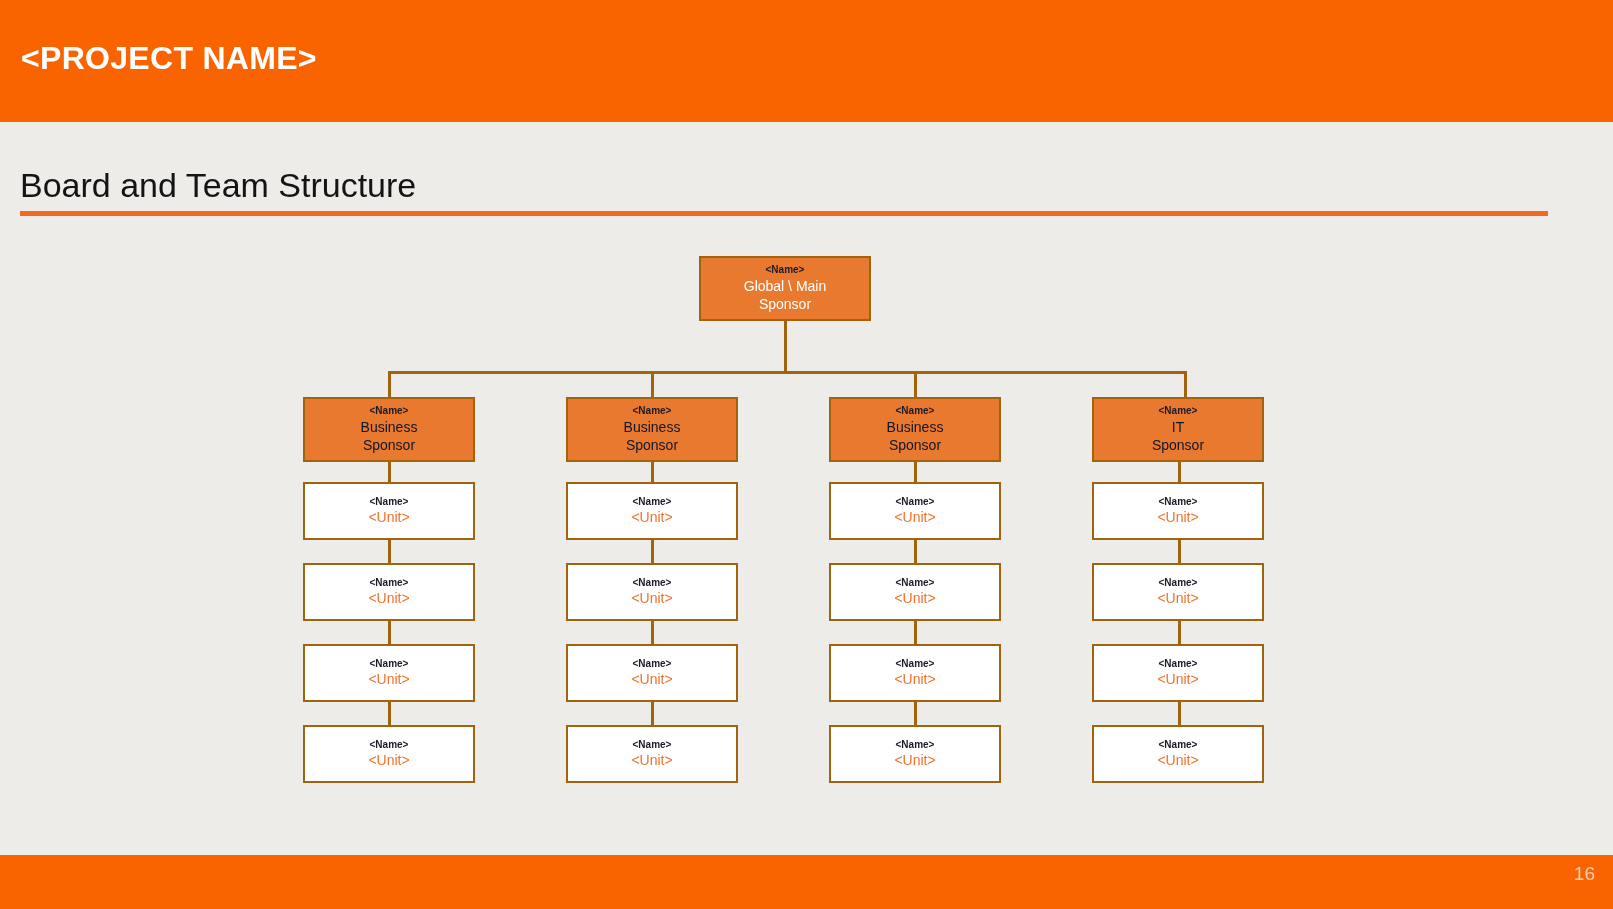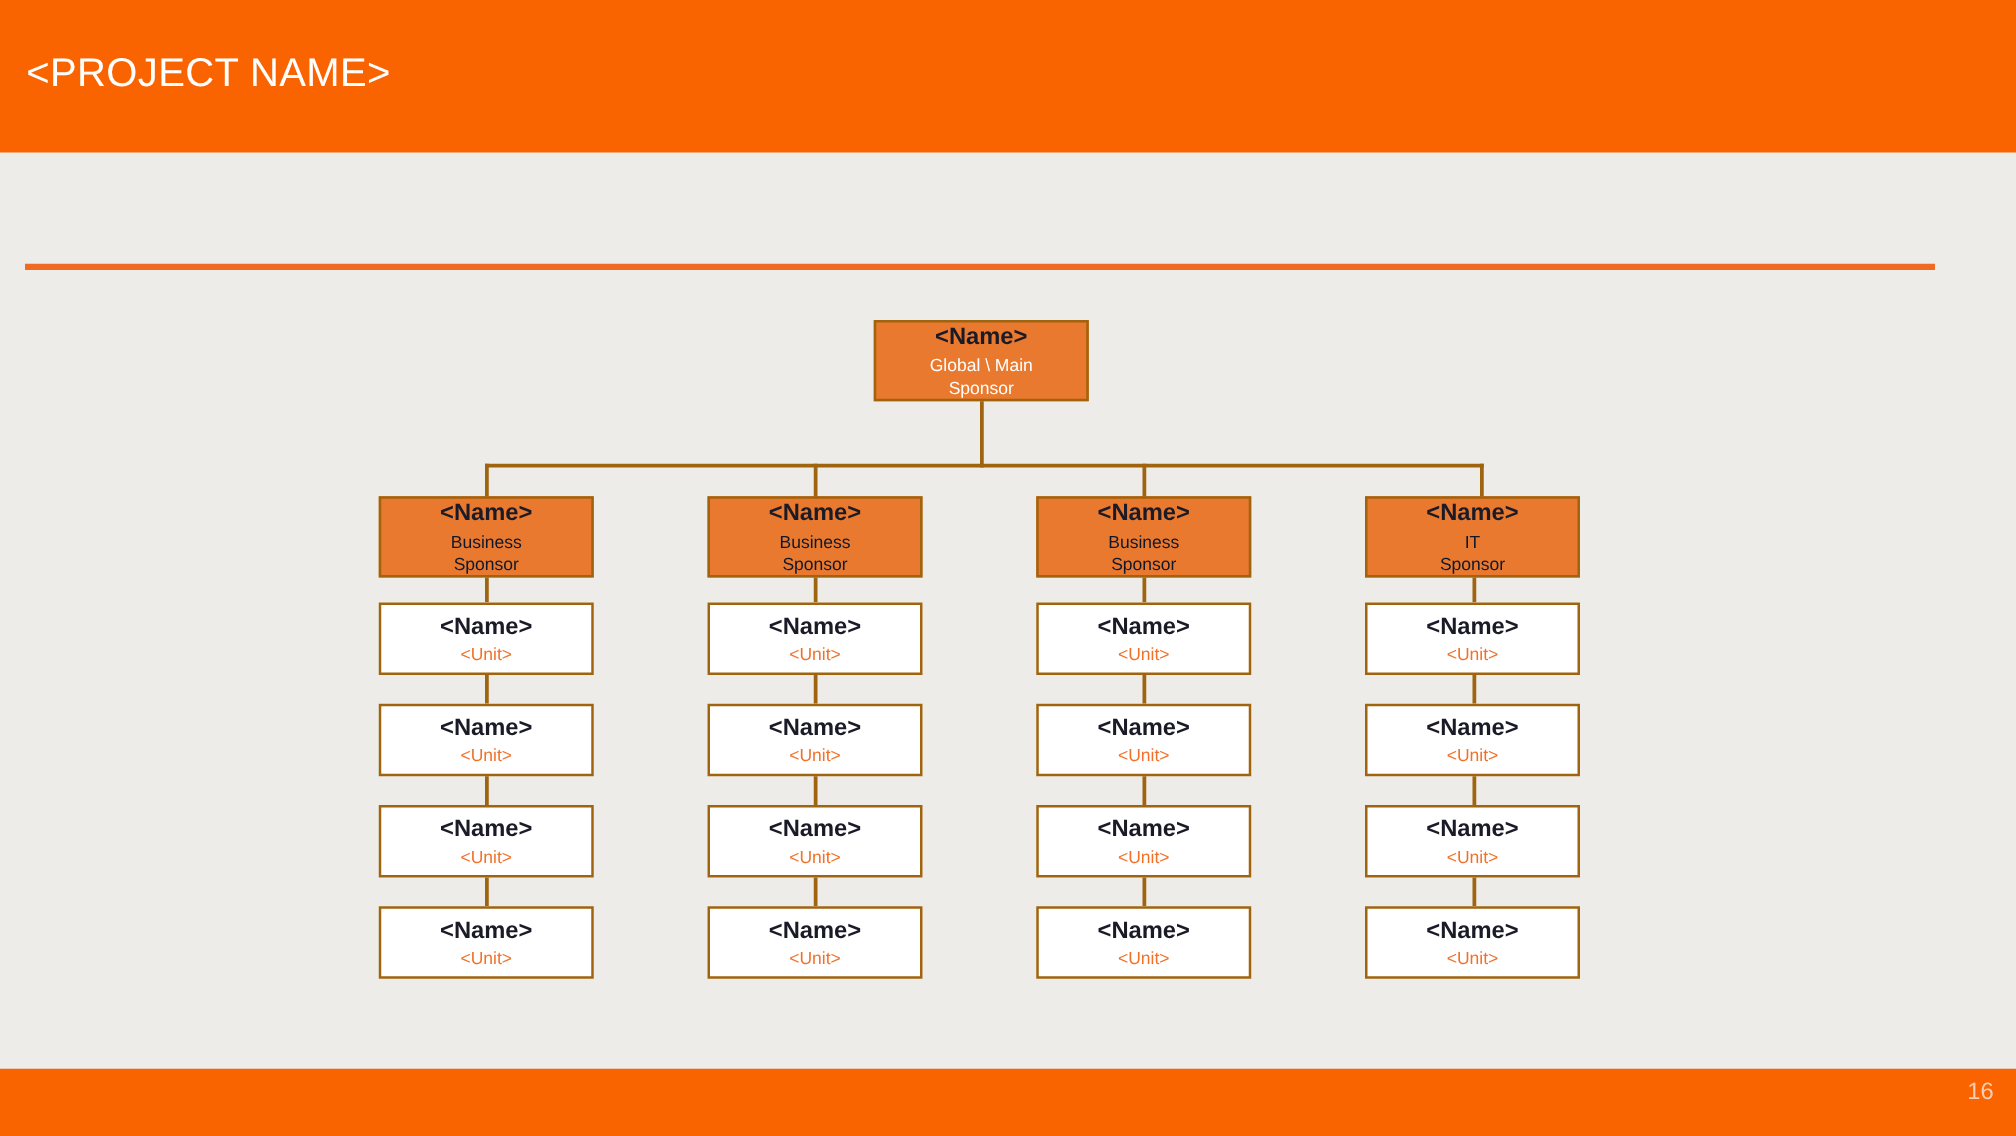"<PROJECT NAME>" .project-title { font-weight: normal -> bold }
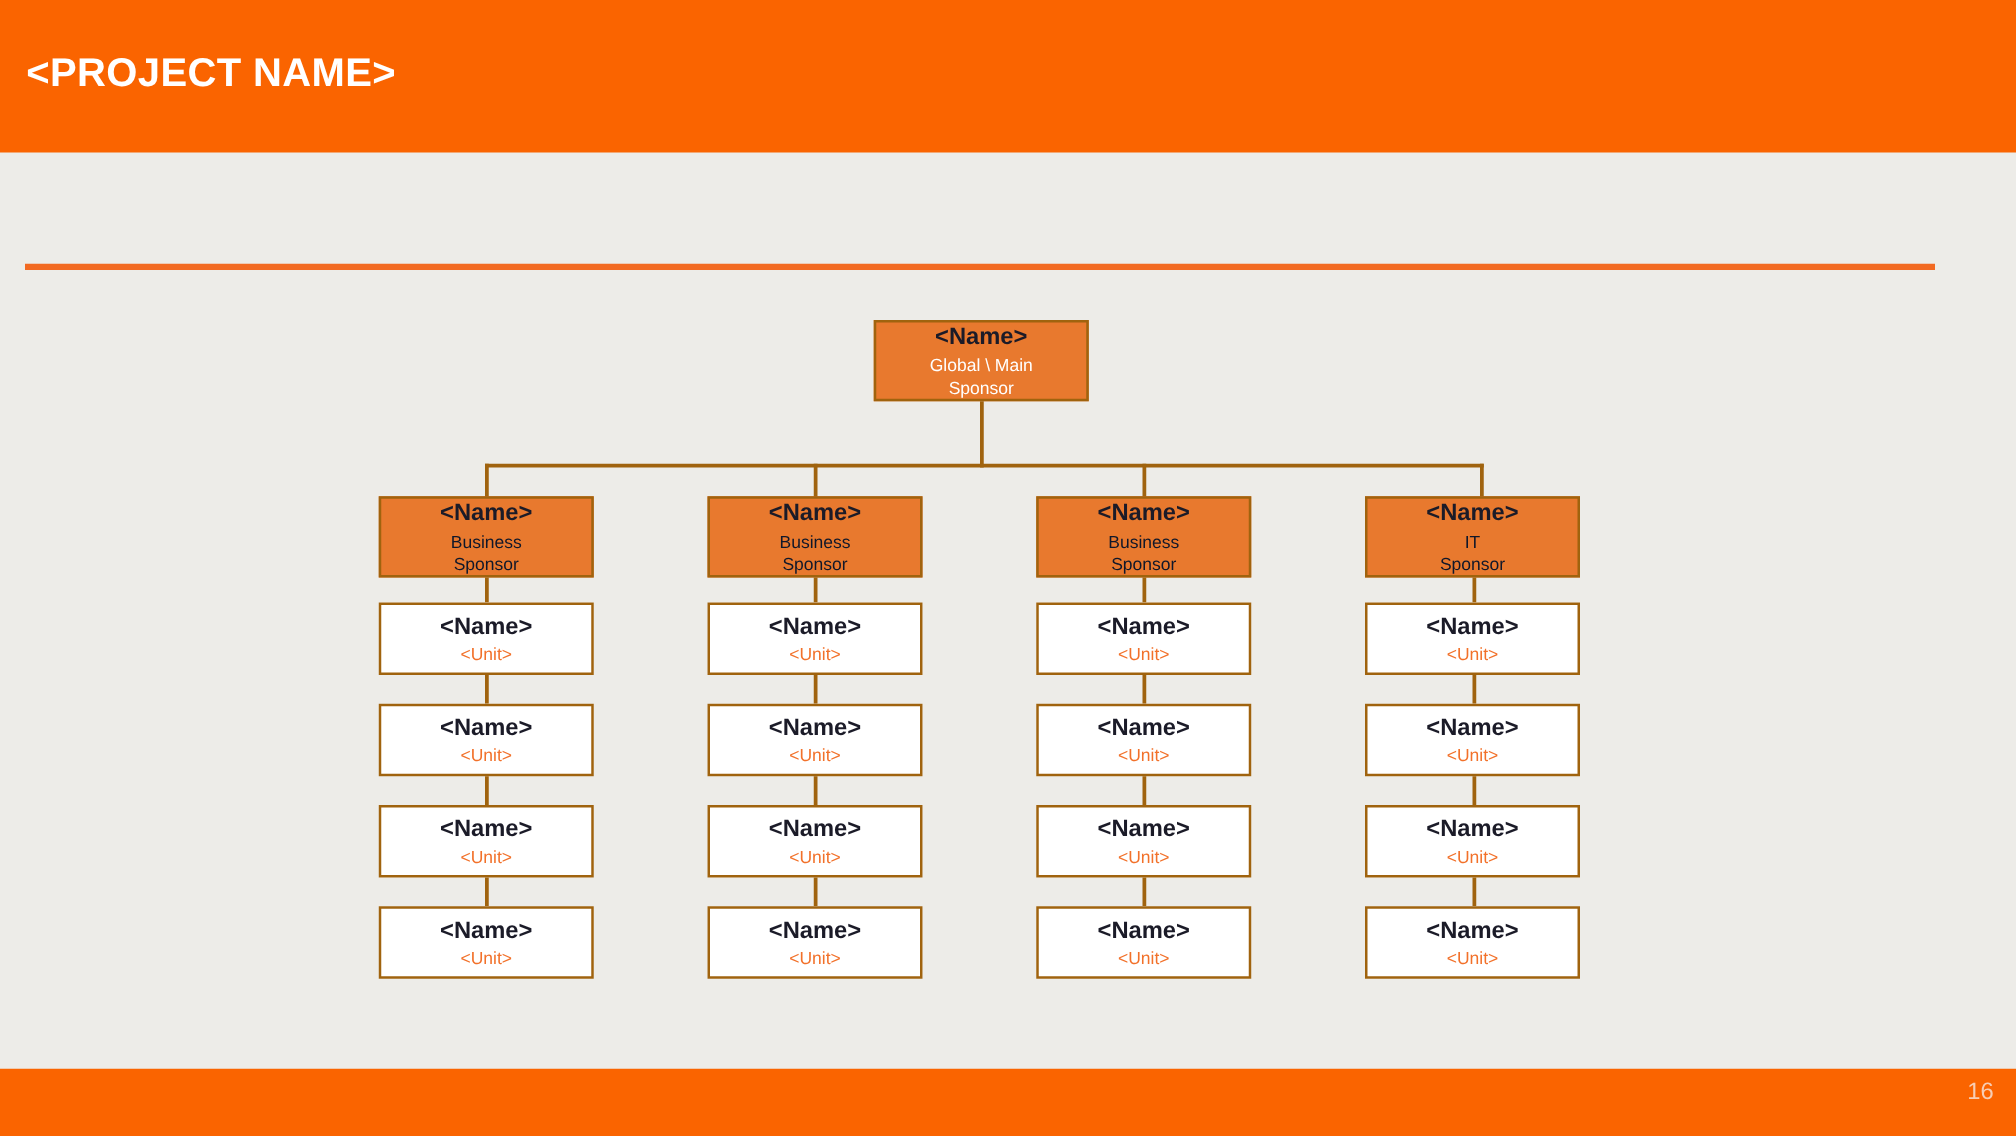"Board and Team Structure" div.slide-title { html: none -> <div>Board and Team Structure</div> }
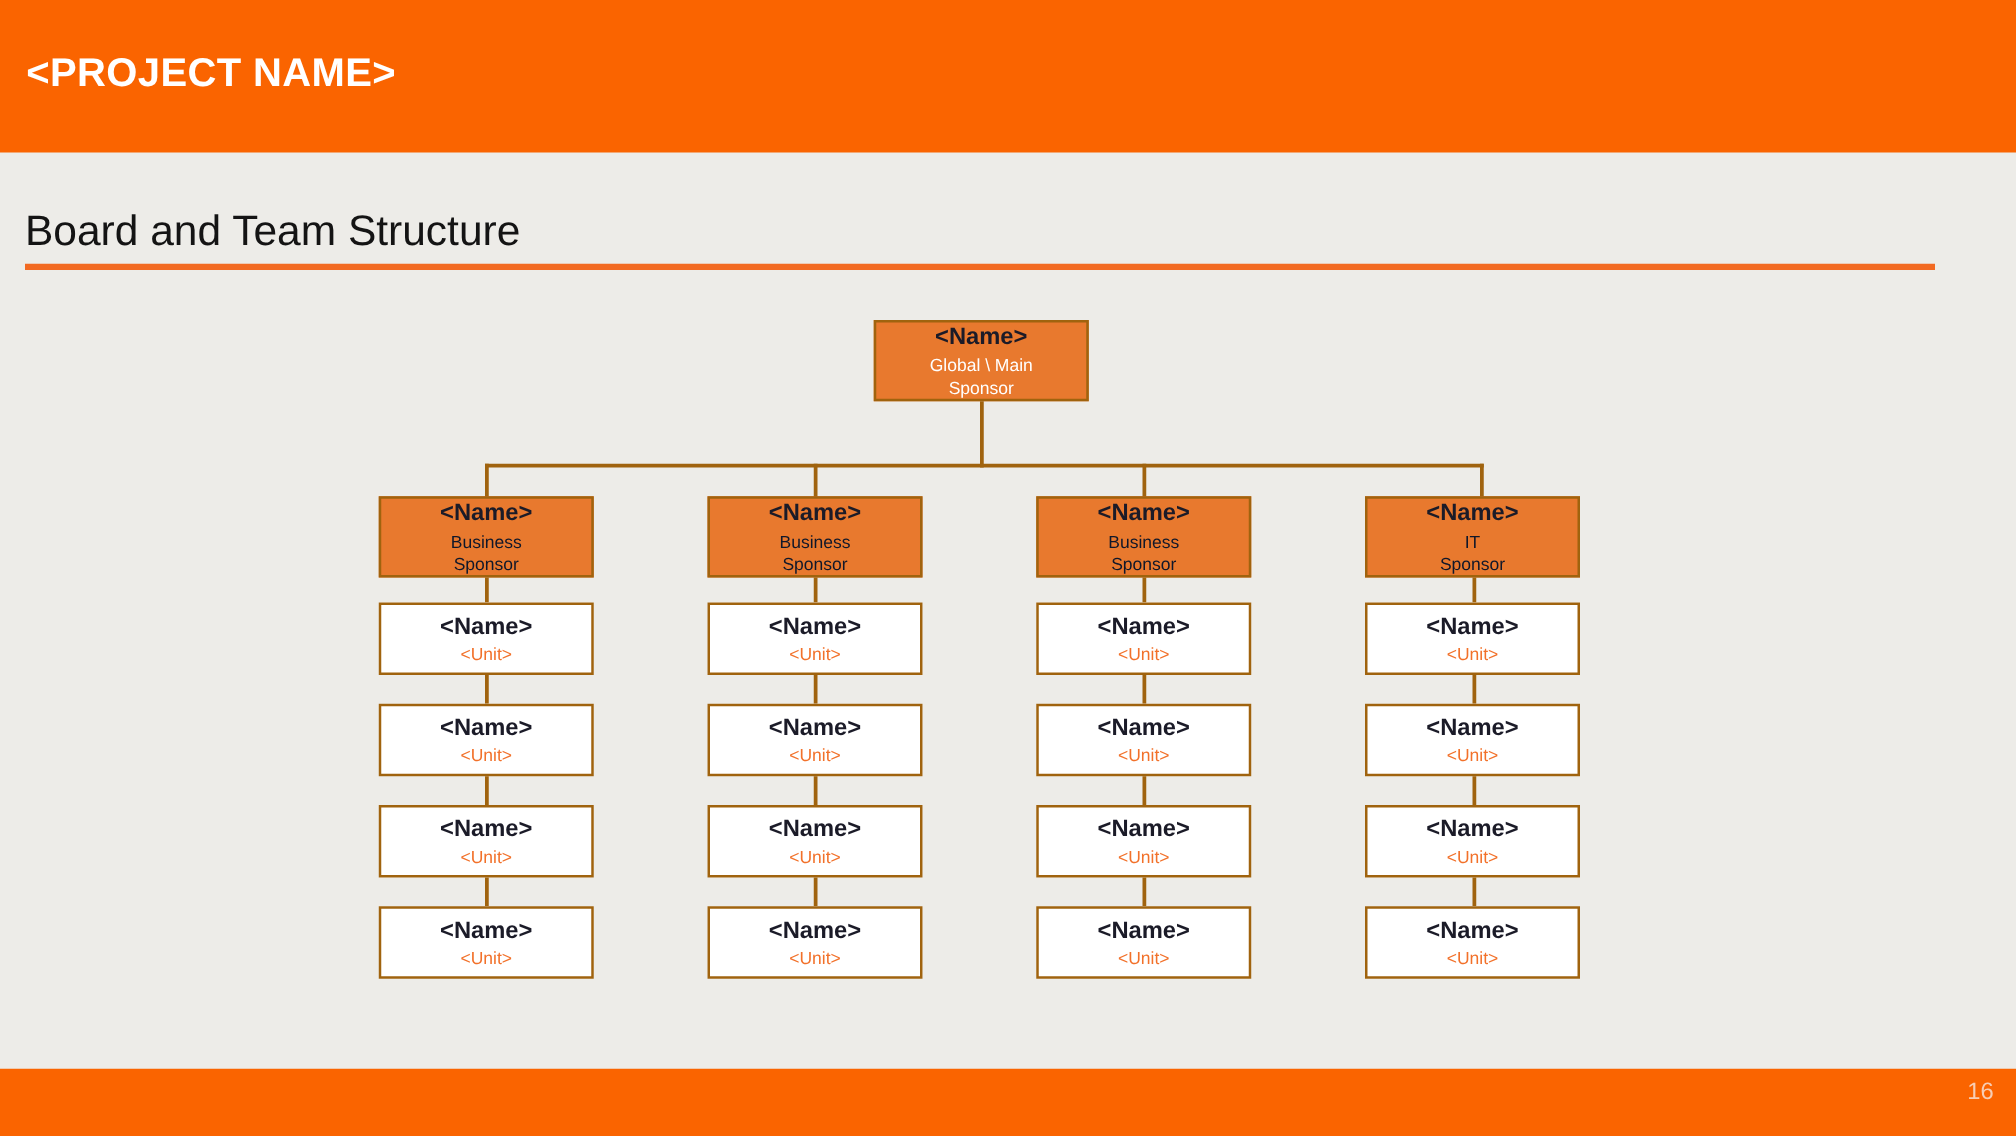"<Name>" .node .n-name { font-size: 19px -> 10px }
